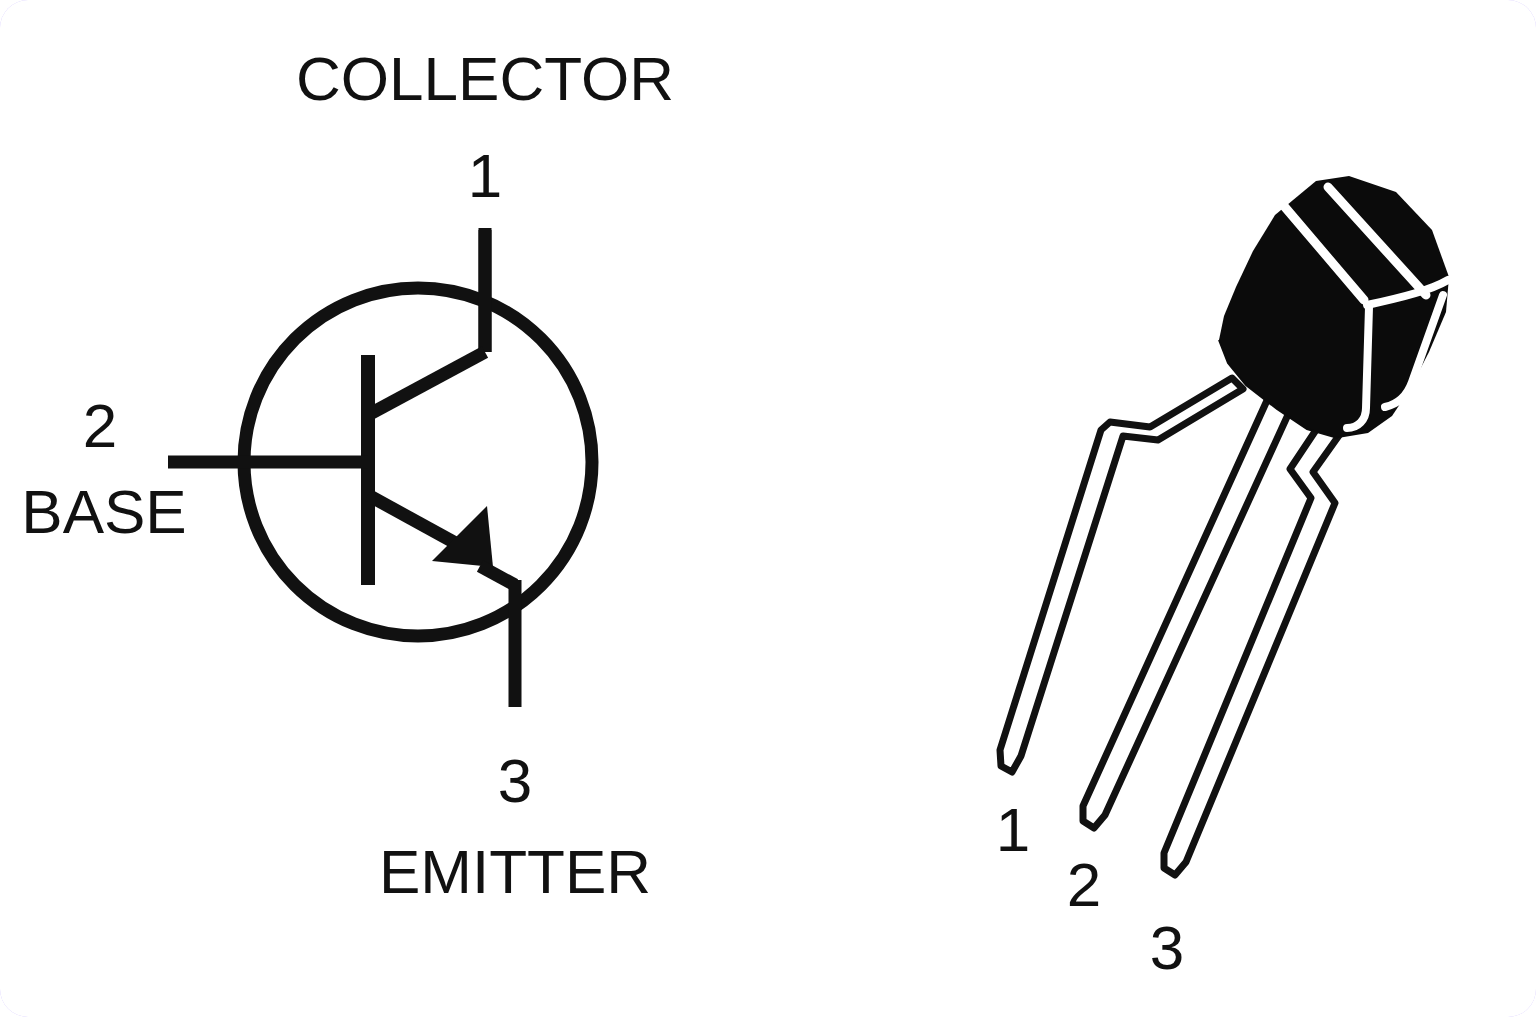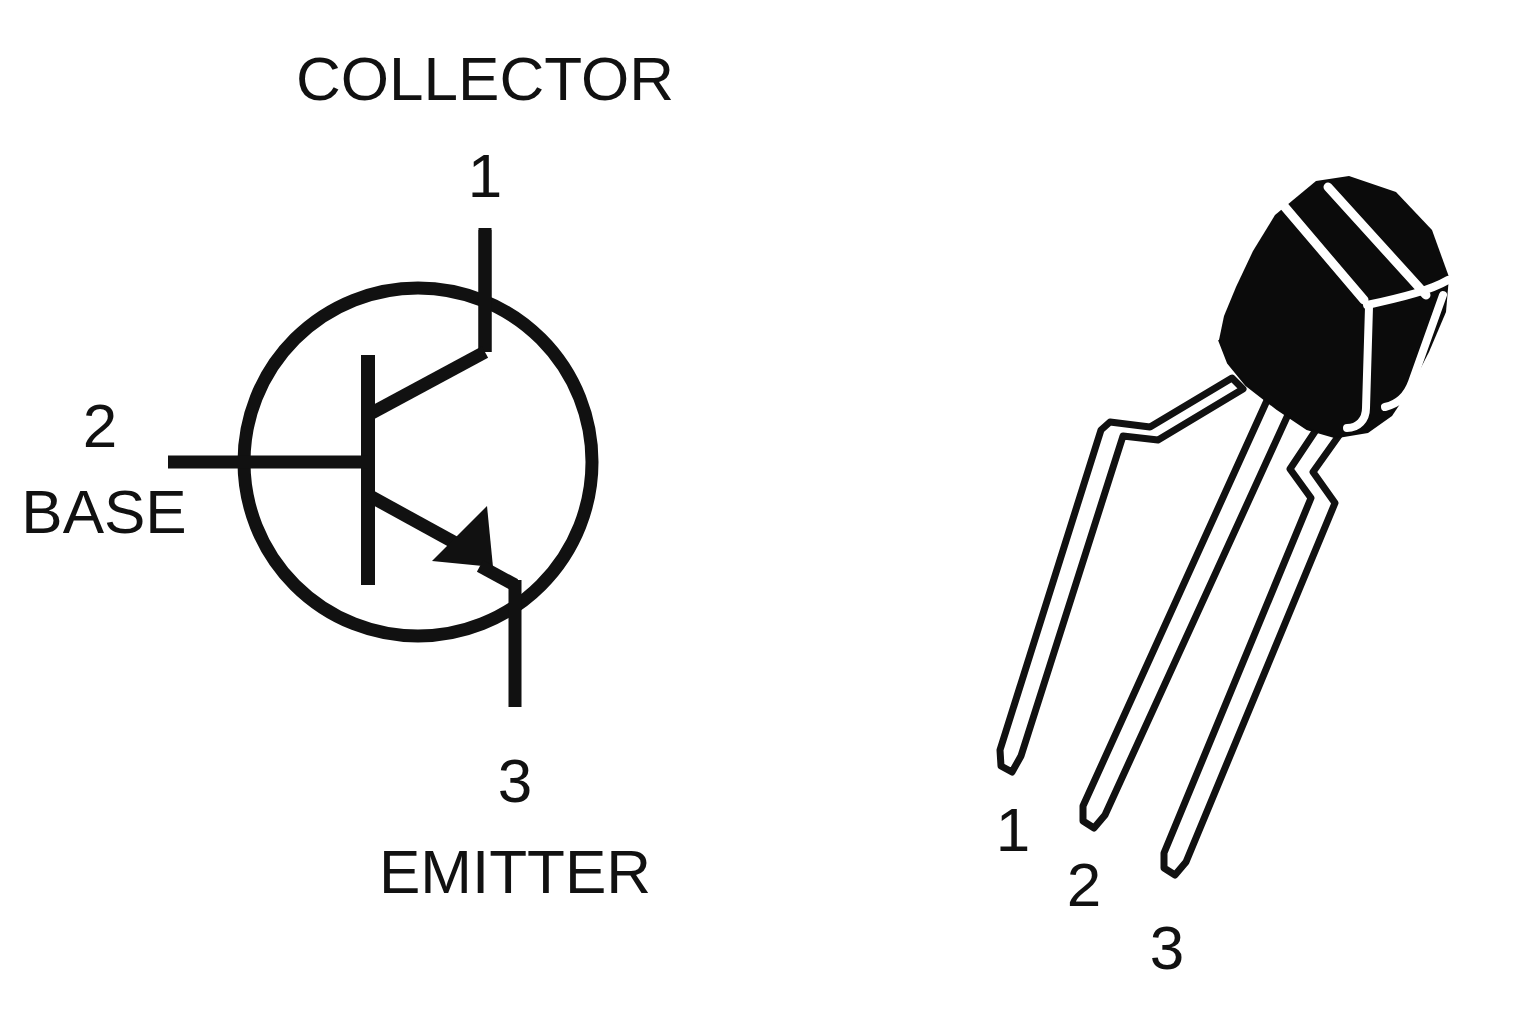"COLLECTOR" #page { border-radius: none -> 28px }
